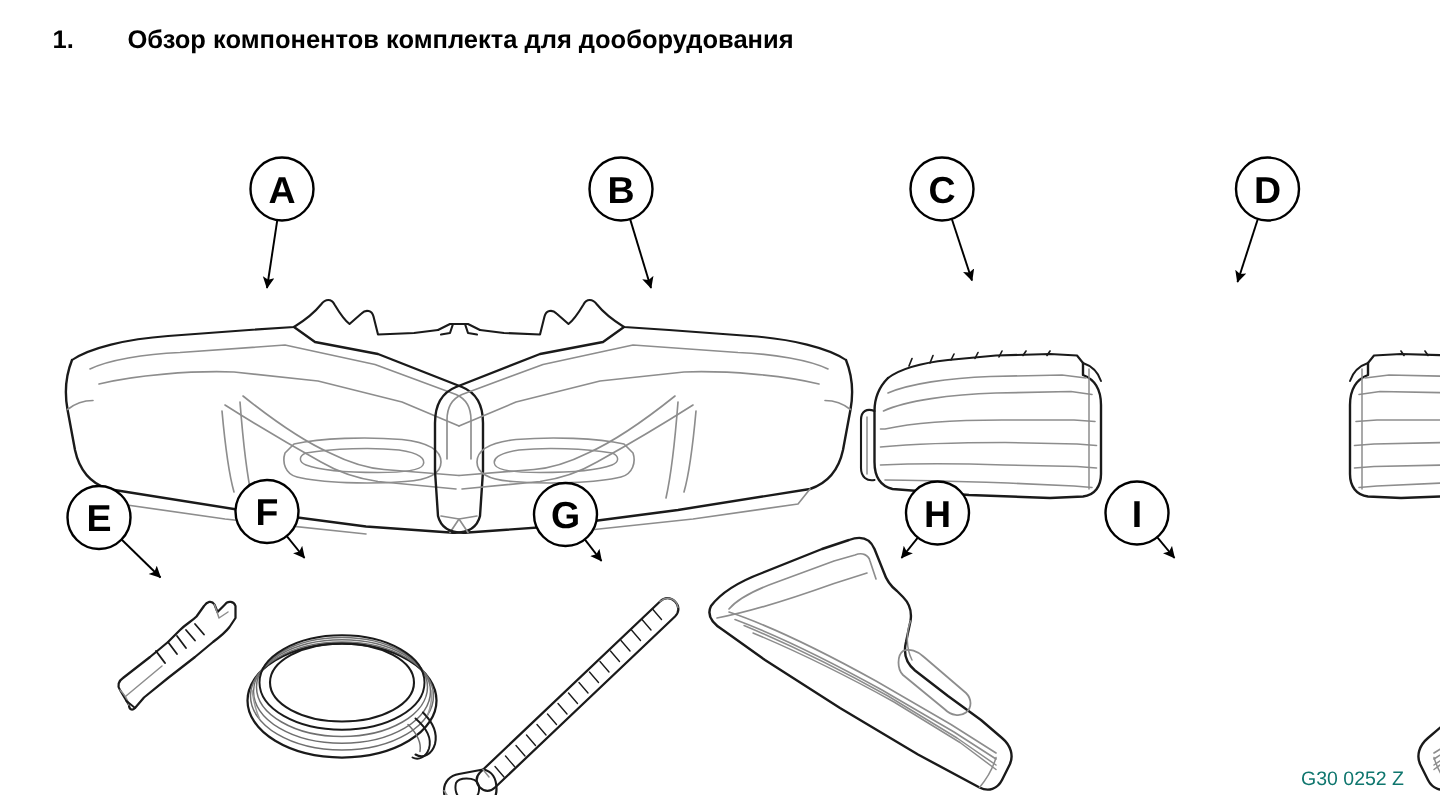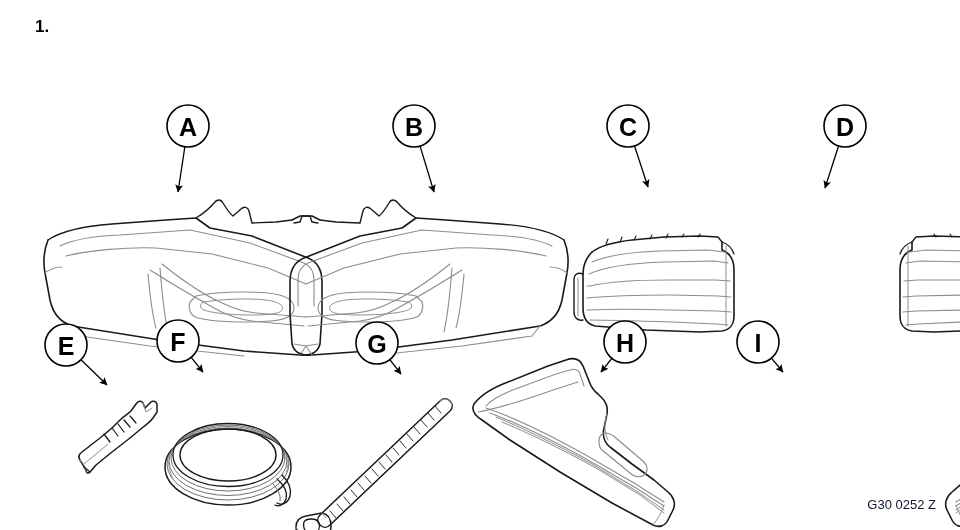"Обзор компонентов комплекта для" div { html: none -> <div>Обзор компонентов комплекта для дооборудования</div> }
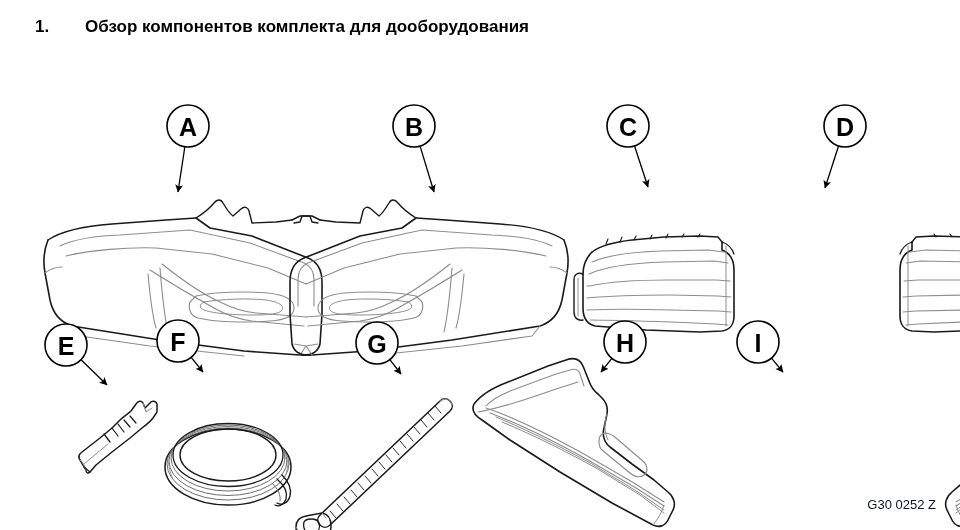"G30 0252 Z" #figure-caption { bottom: 18px -> 4px; color: #0f172a -> #0f766e }
